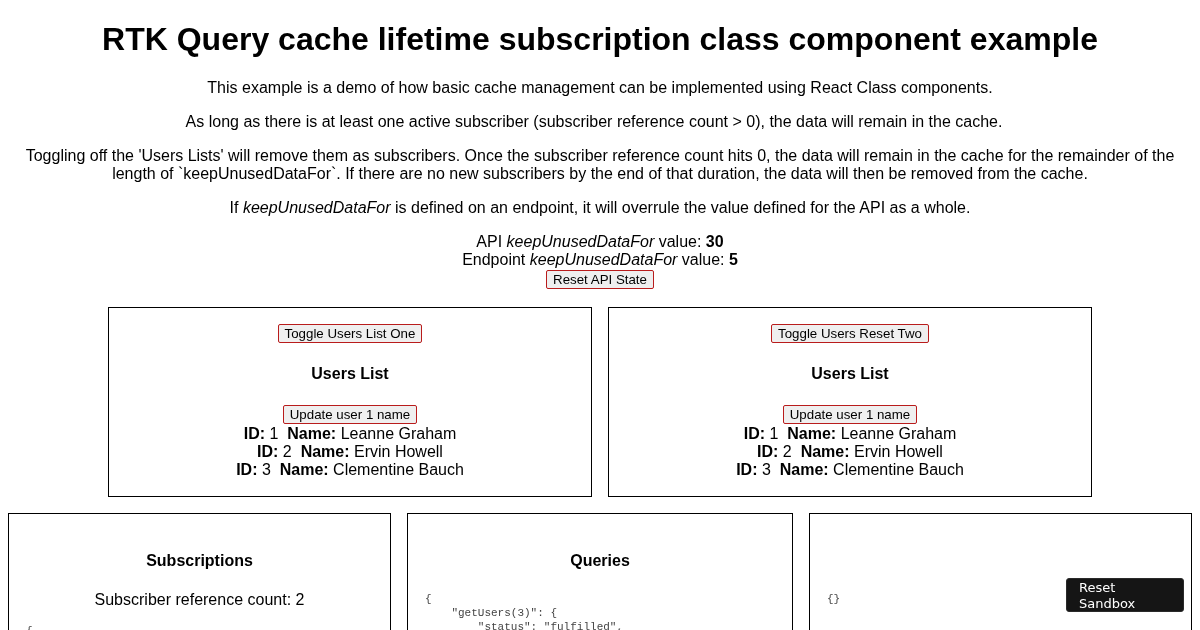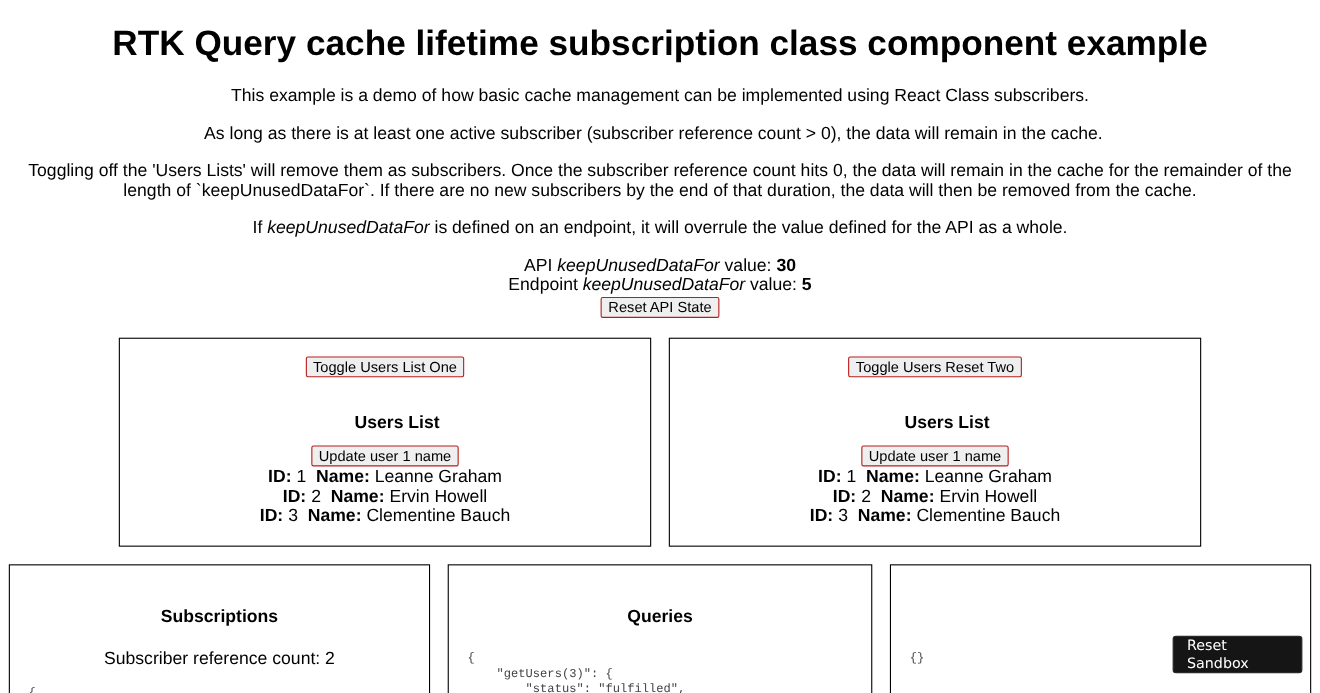"This example is a demo" p.para { text: subscribers -> components }
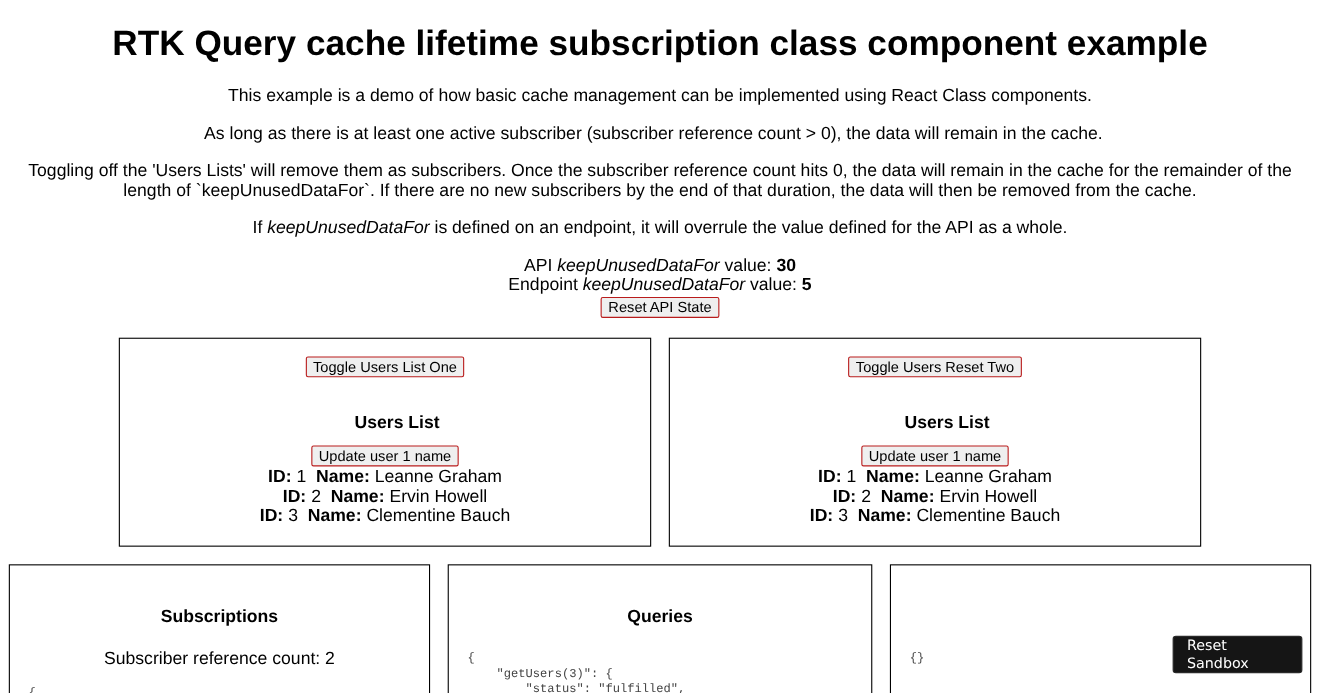"Users List" .userbox h3 { margin: 11px -> 0 }
